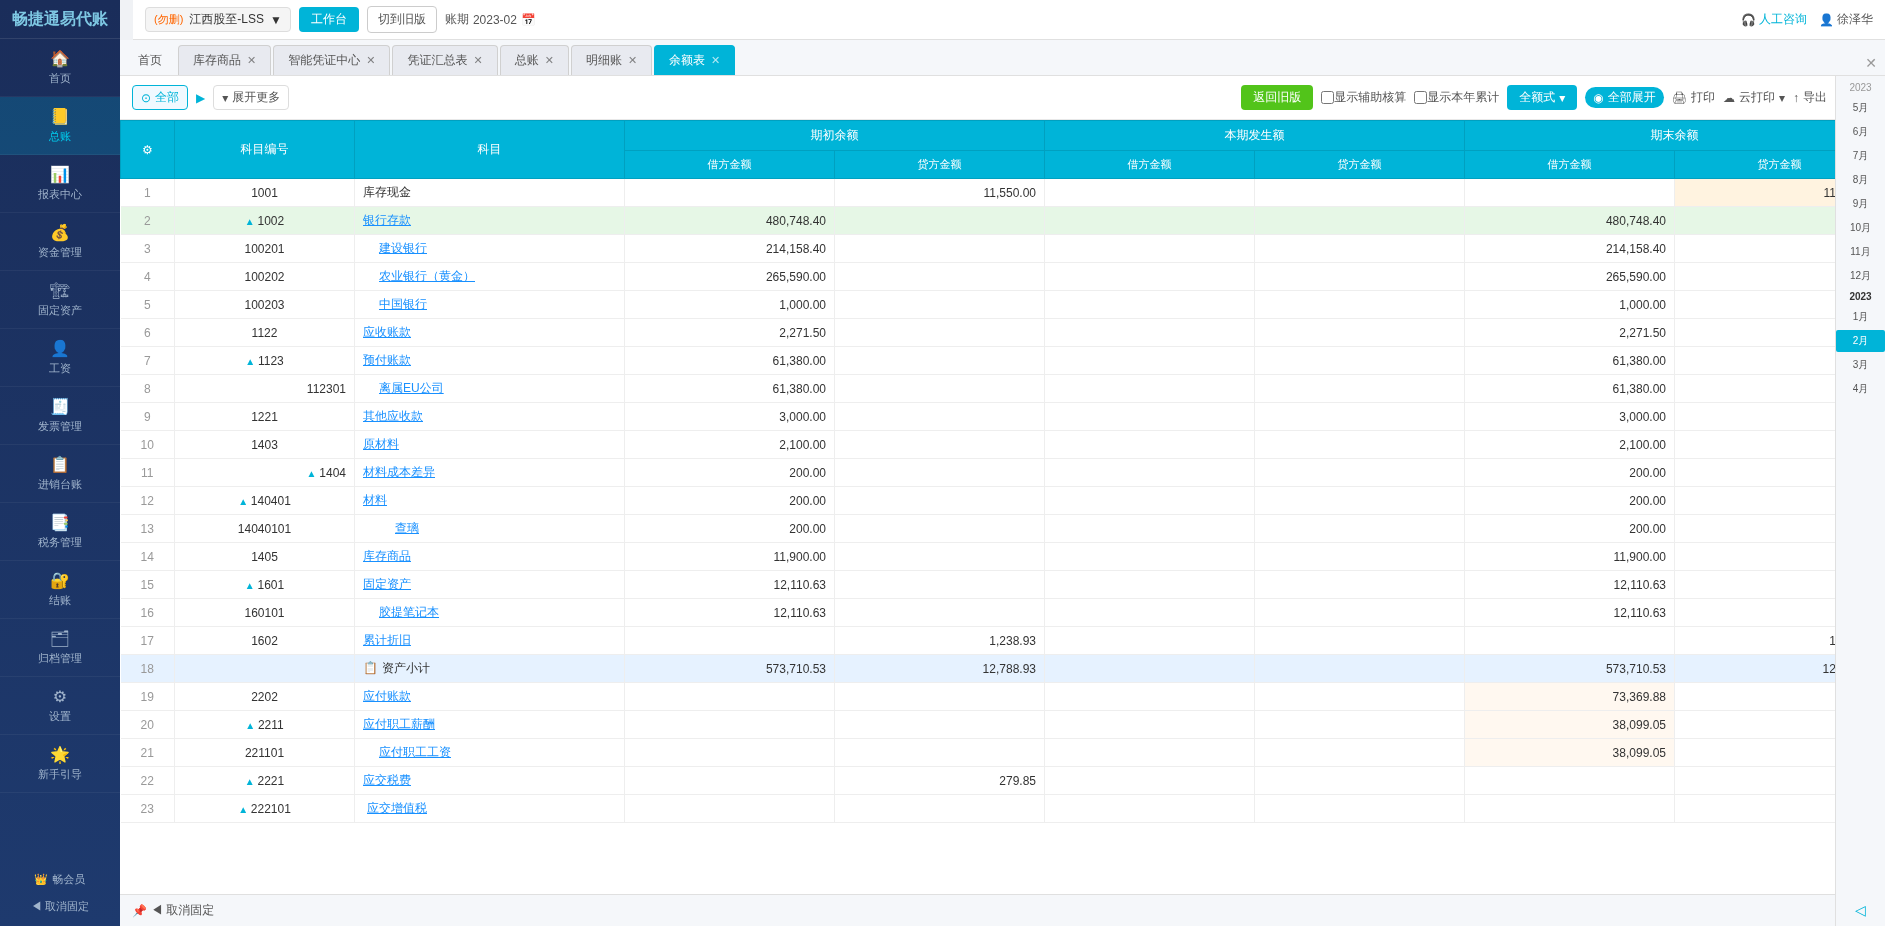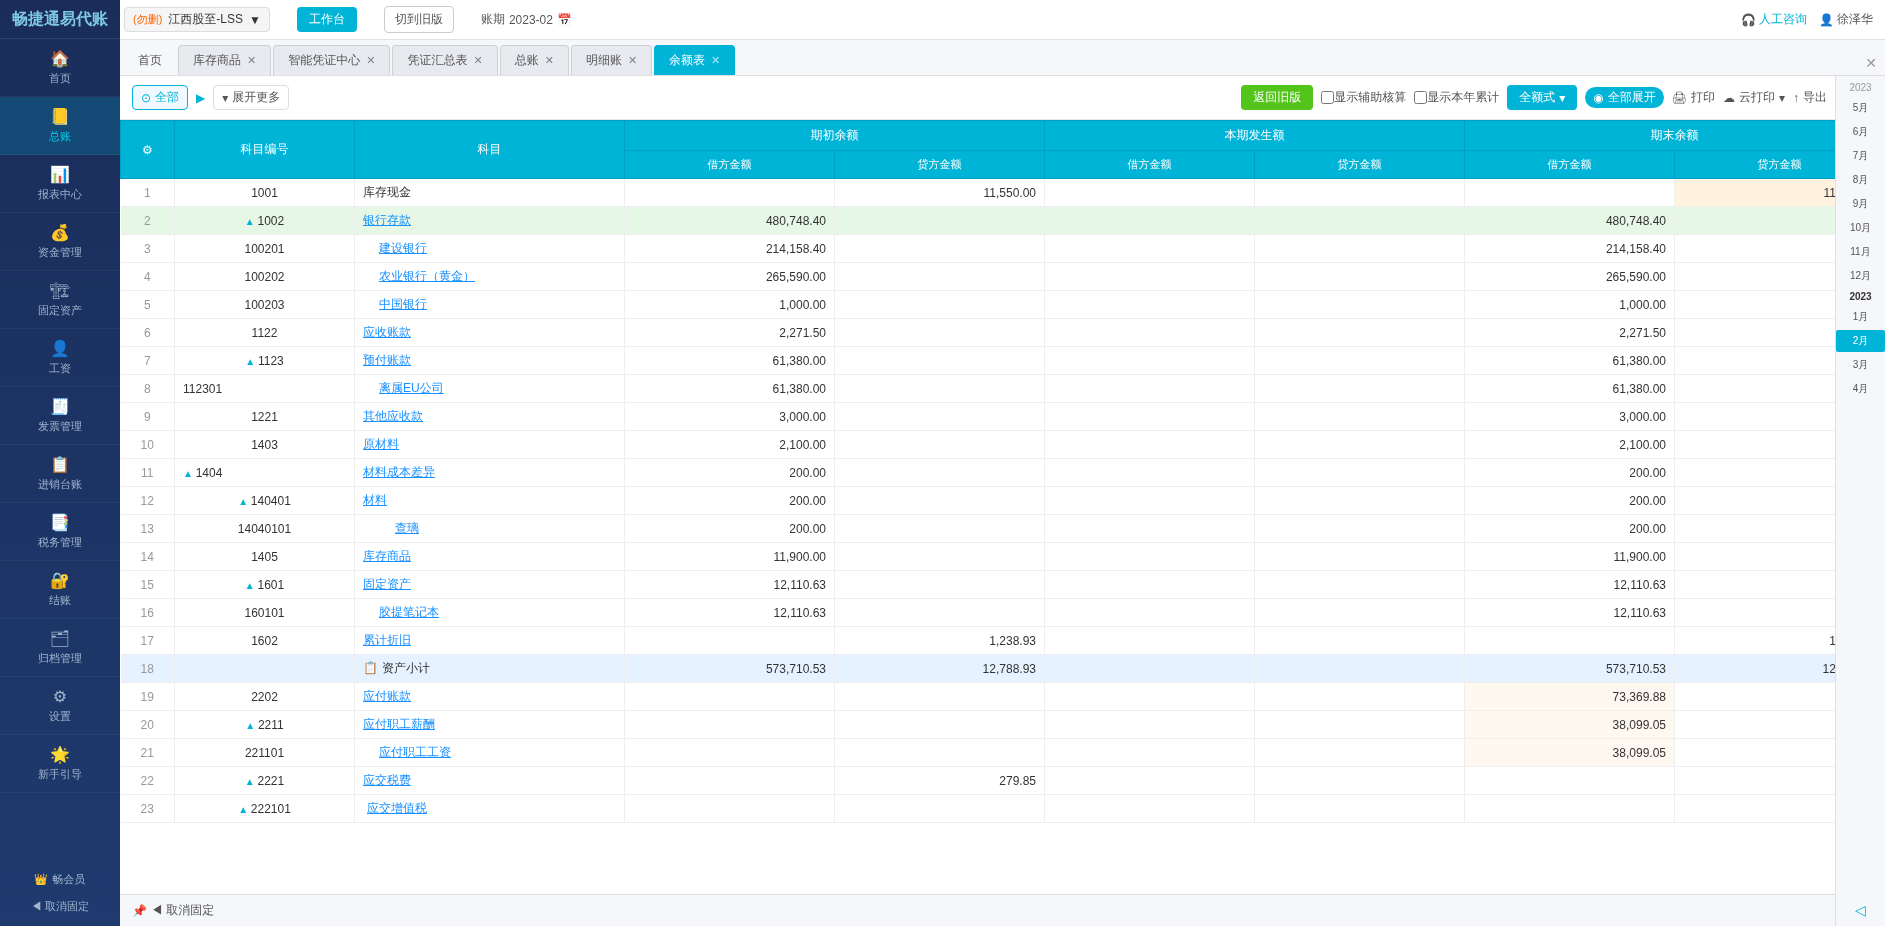"(勿删)" .header { gap: 27px -> 8px; left: 112px -> 133px }
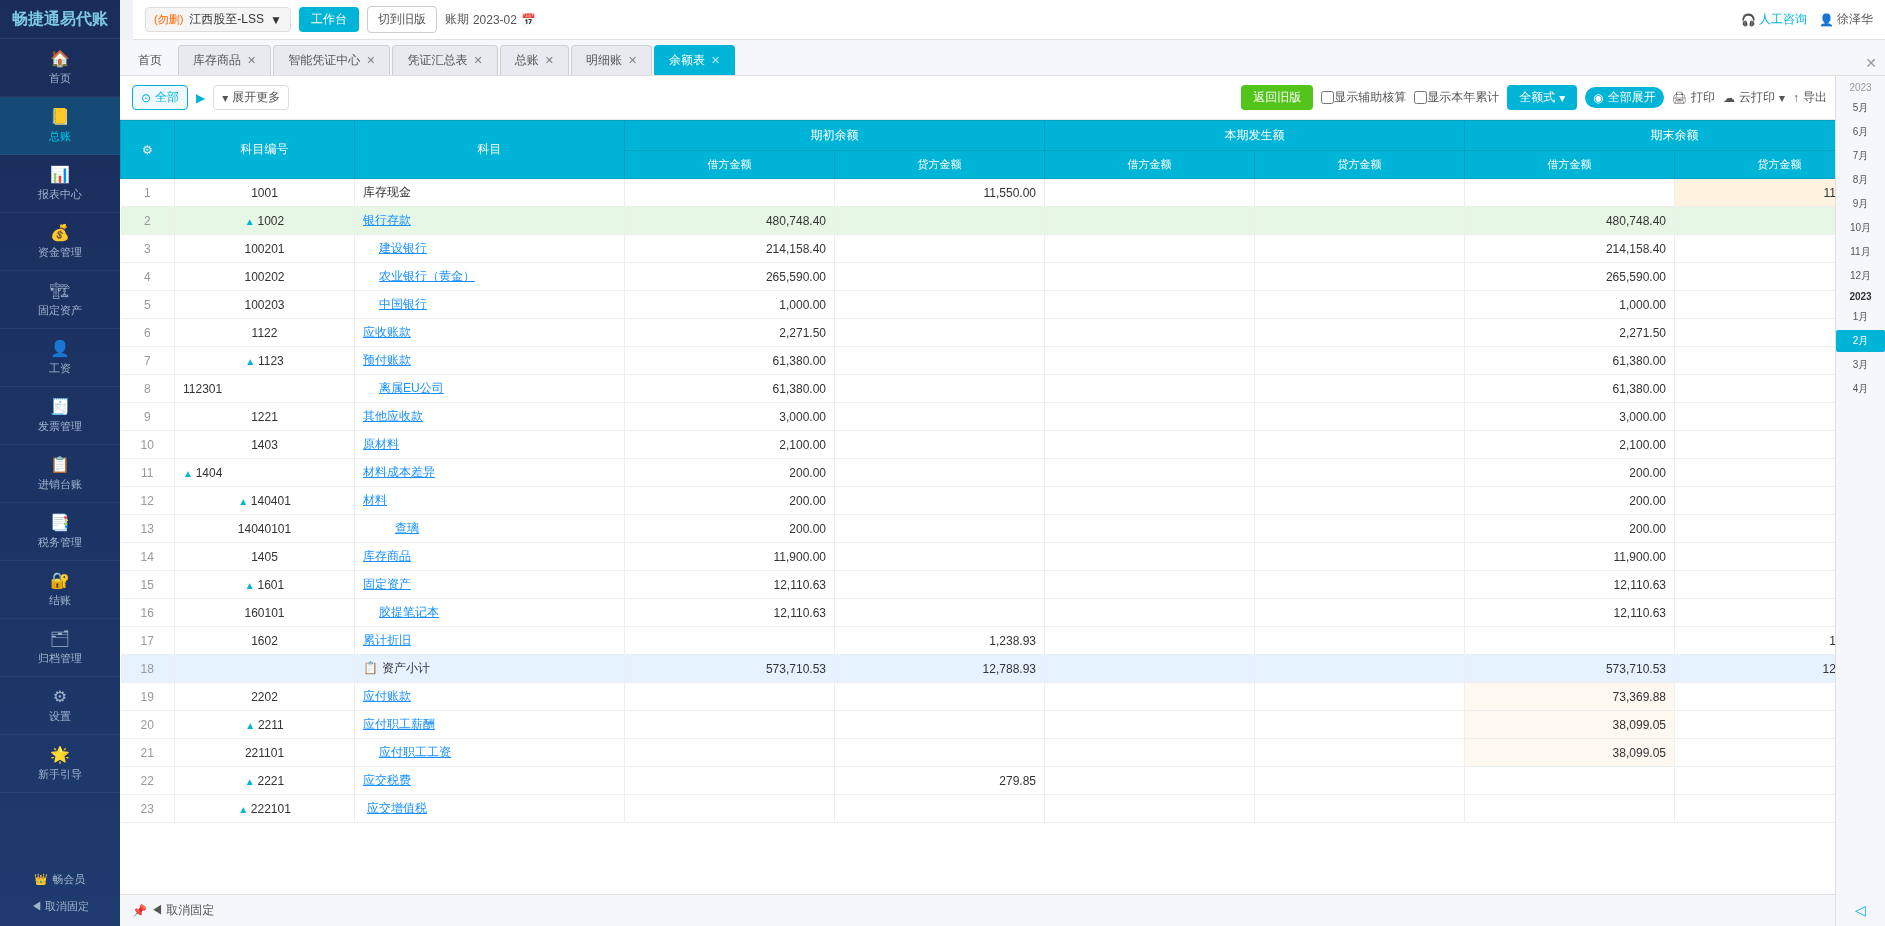"112301" td { text-align: left -> right }
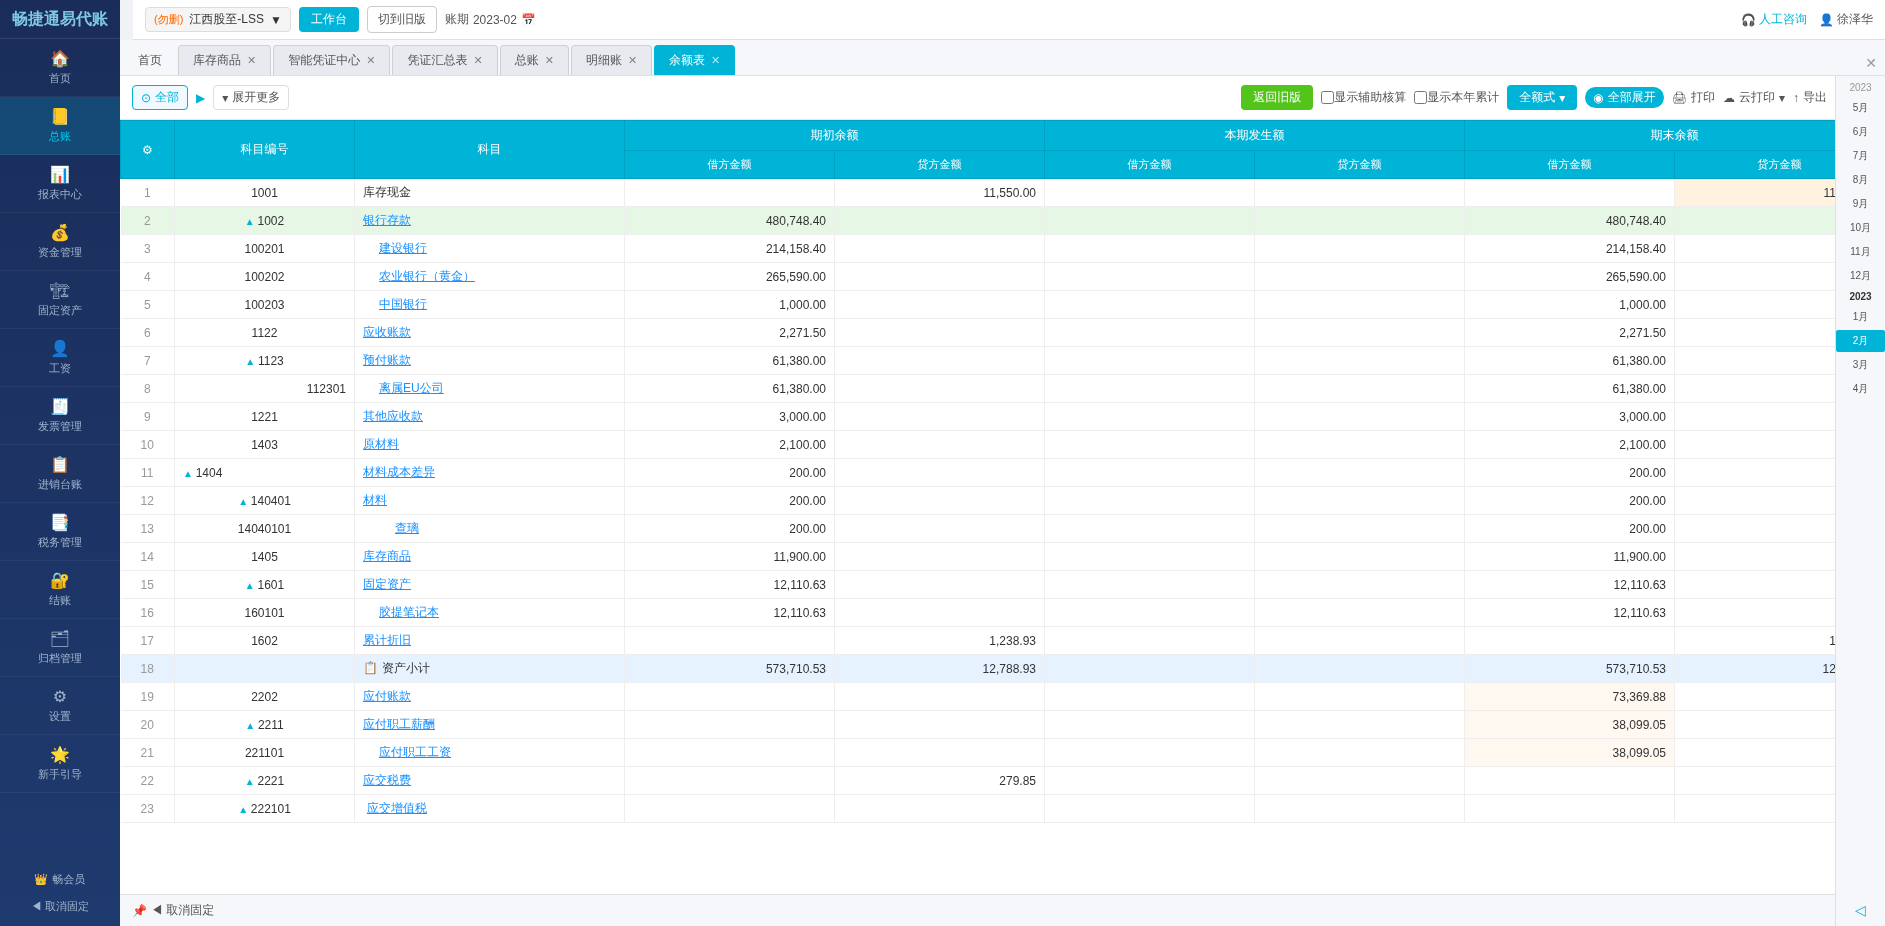"▲ 1404" td { text-align: left -> right }
